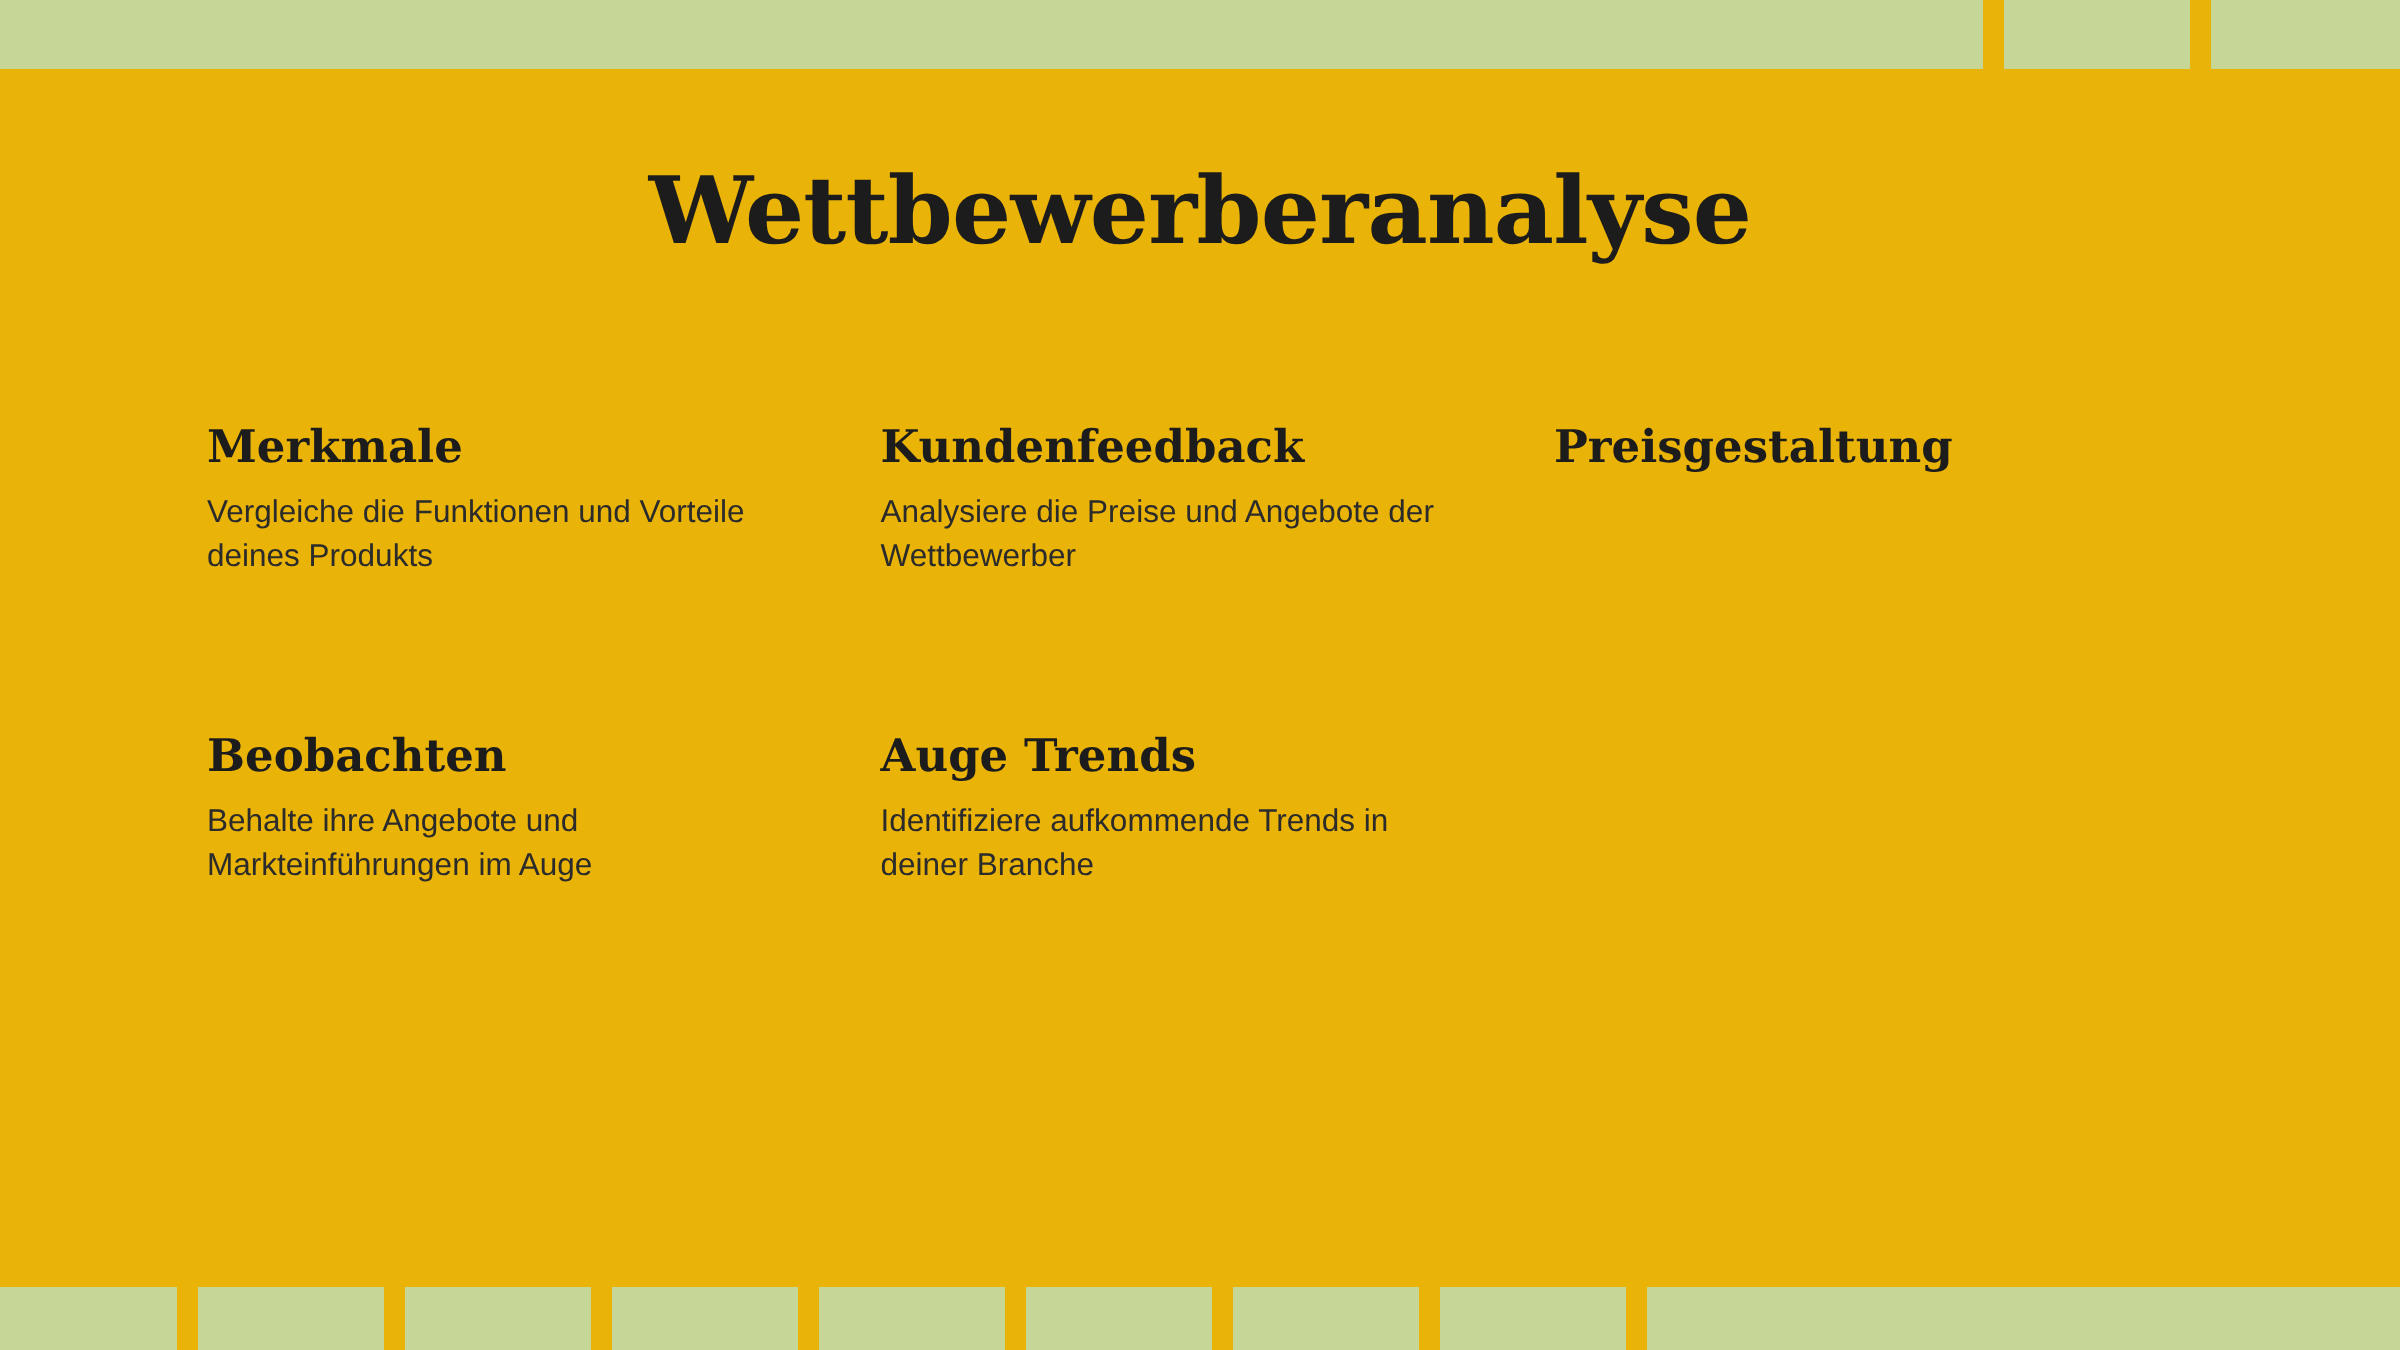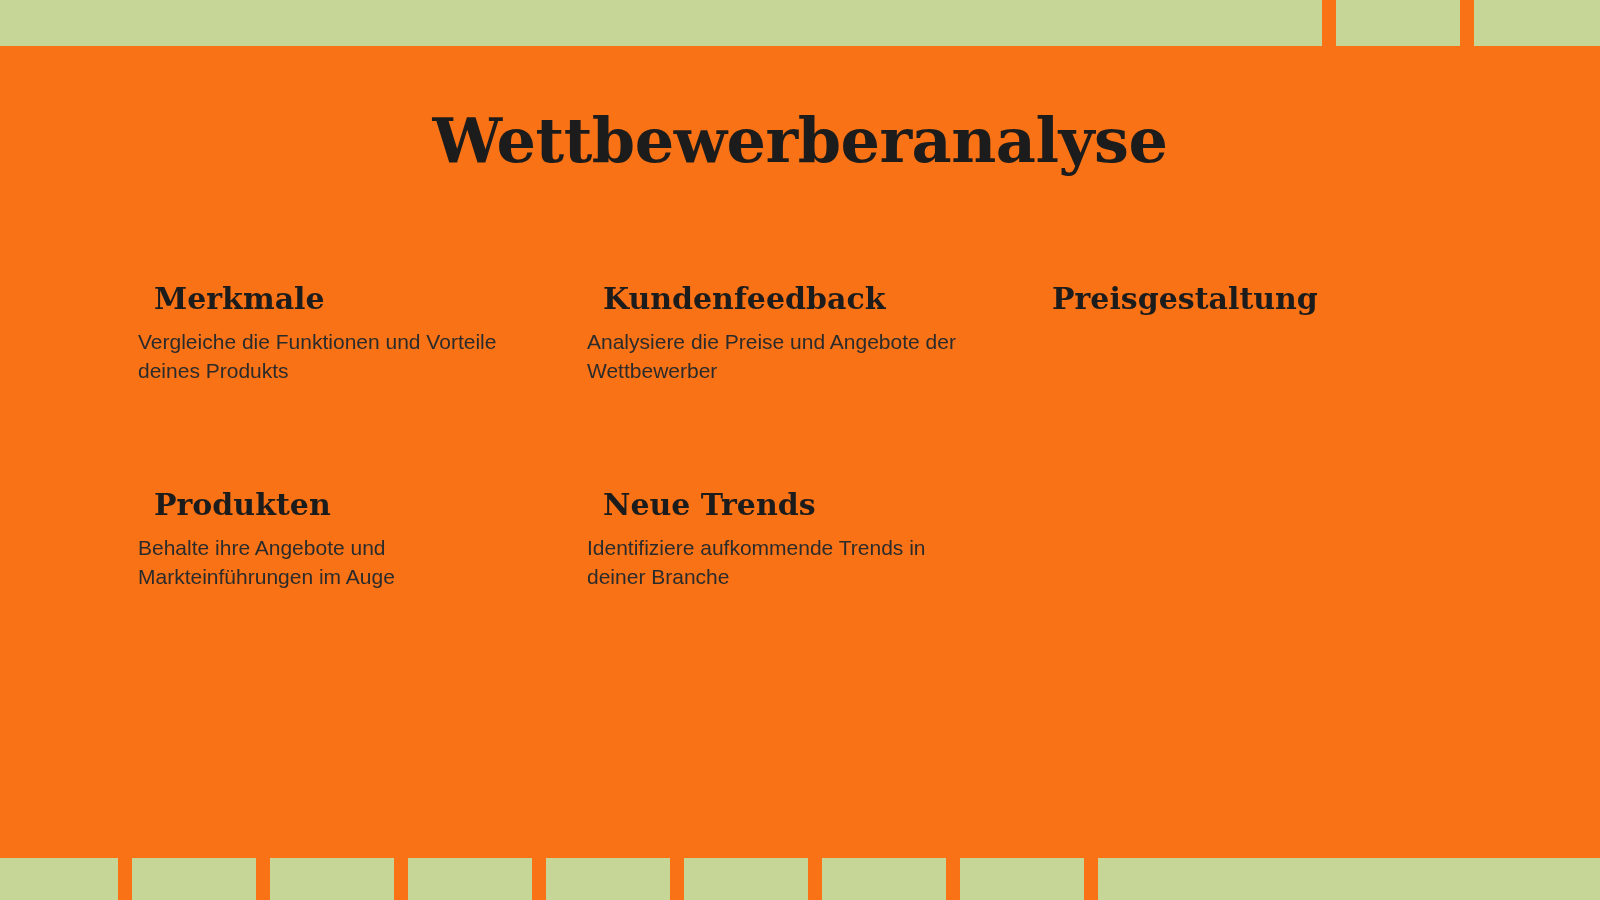"Wettbewerberanalyse" .slide { background: #f97316 -> #eab308 }
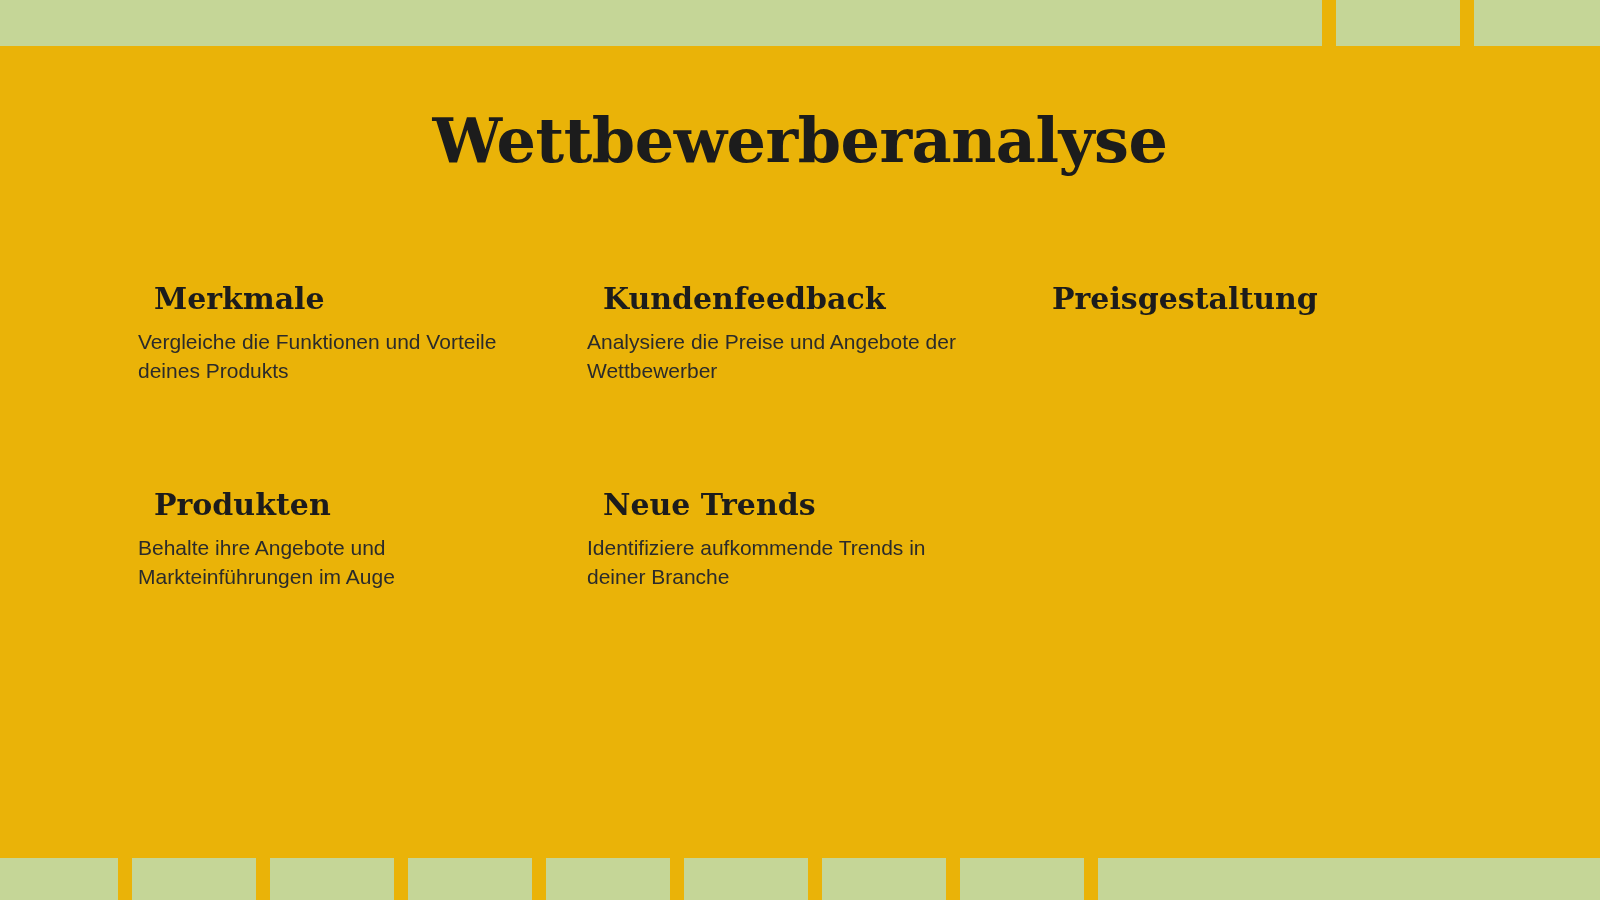"Merkmale" .cell h3 { margin: 0 0 10px 16px -> 0 0 10px 0 }
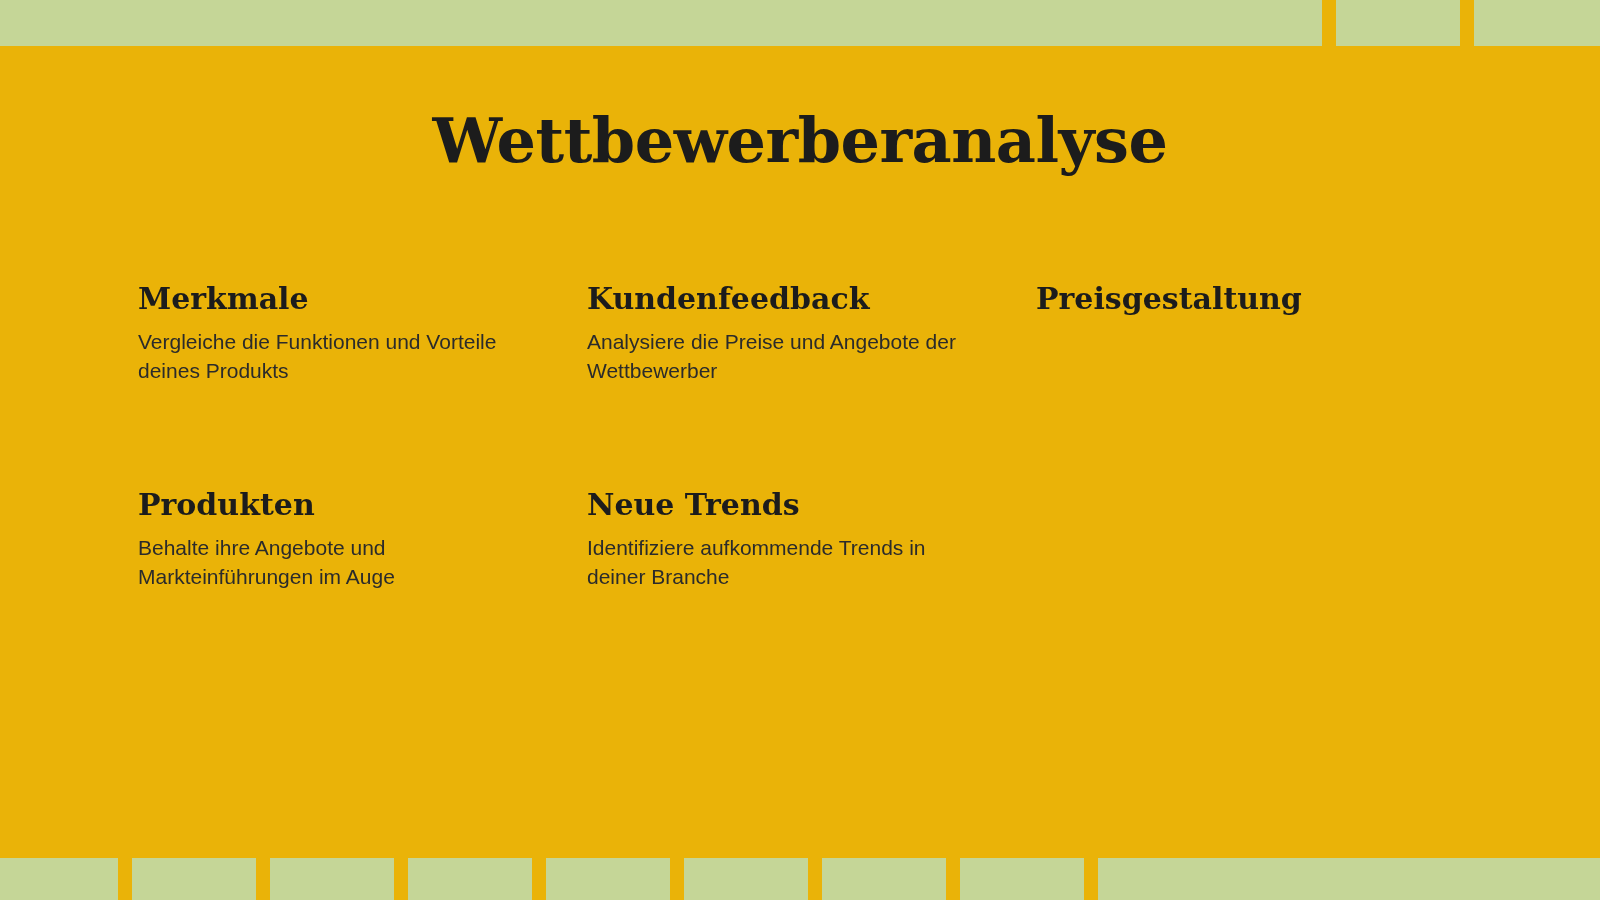"Produkten" h3 { text: Produkten -> Beobachten }
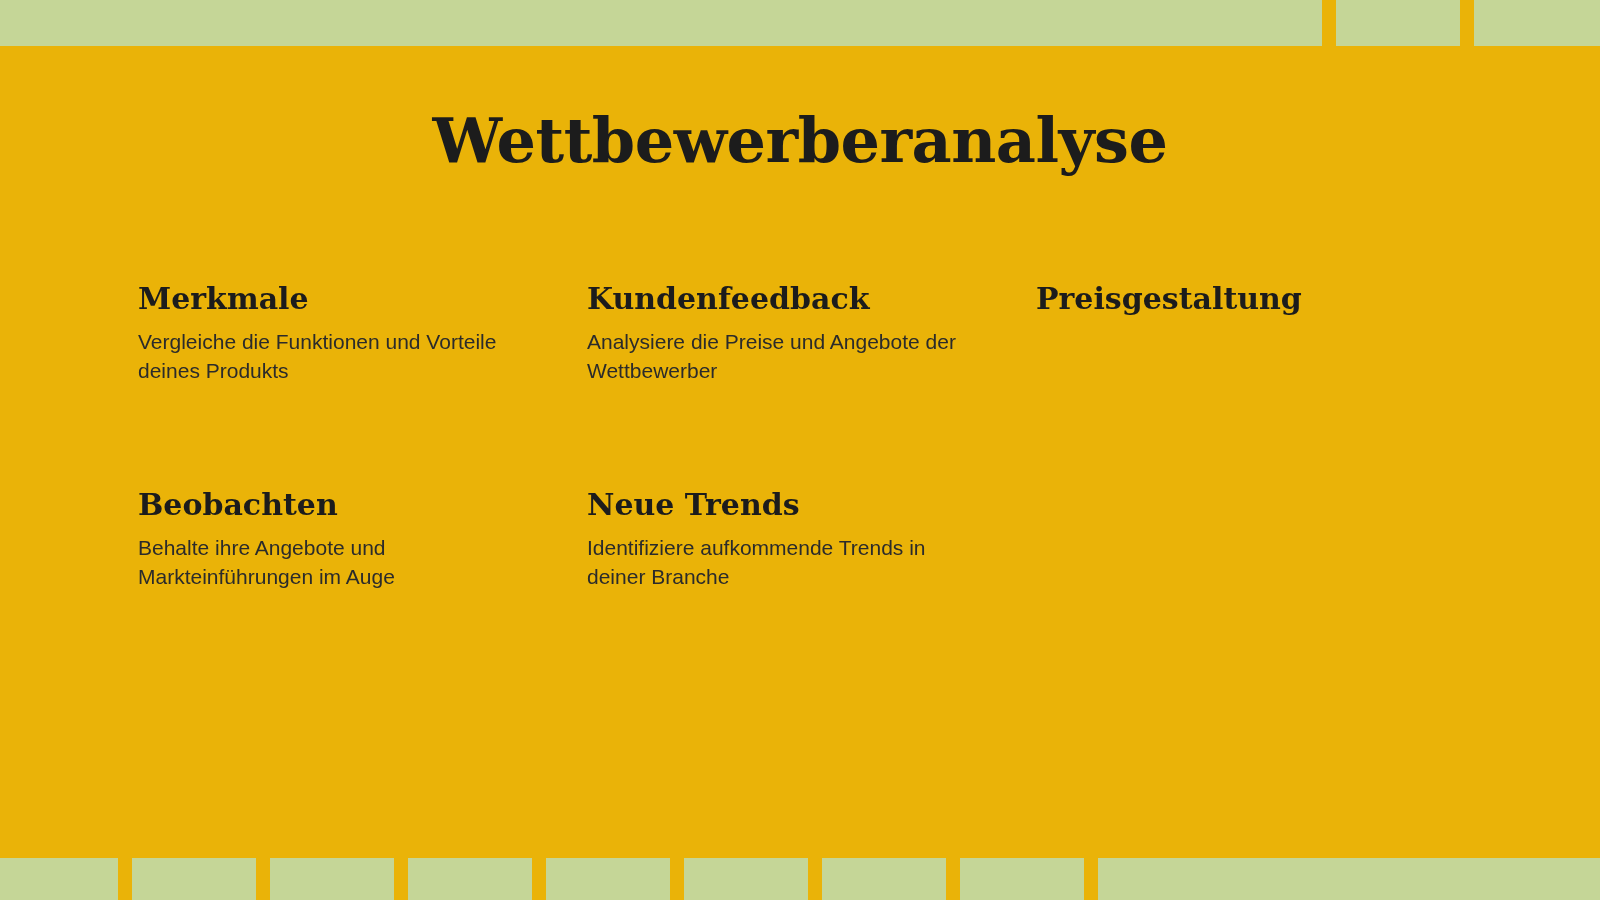"Neue Trends" h3 { text: Neue -> Auge }
